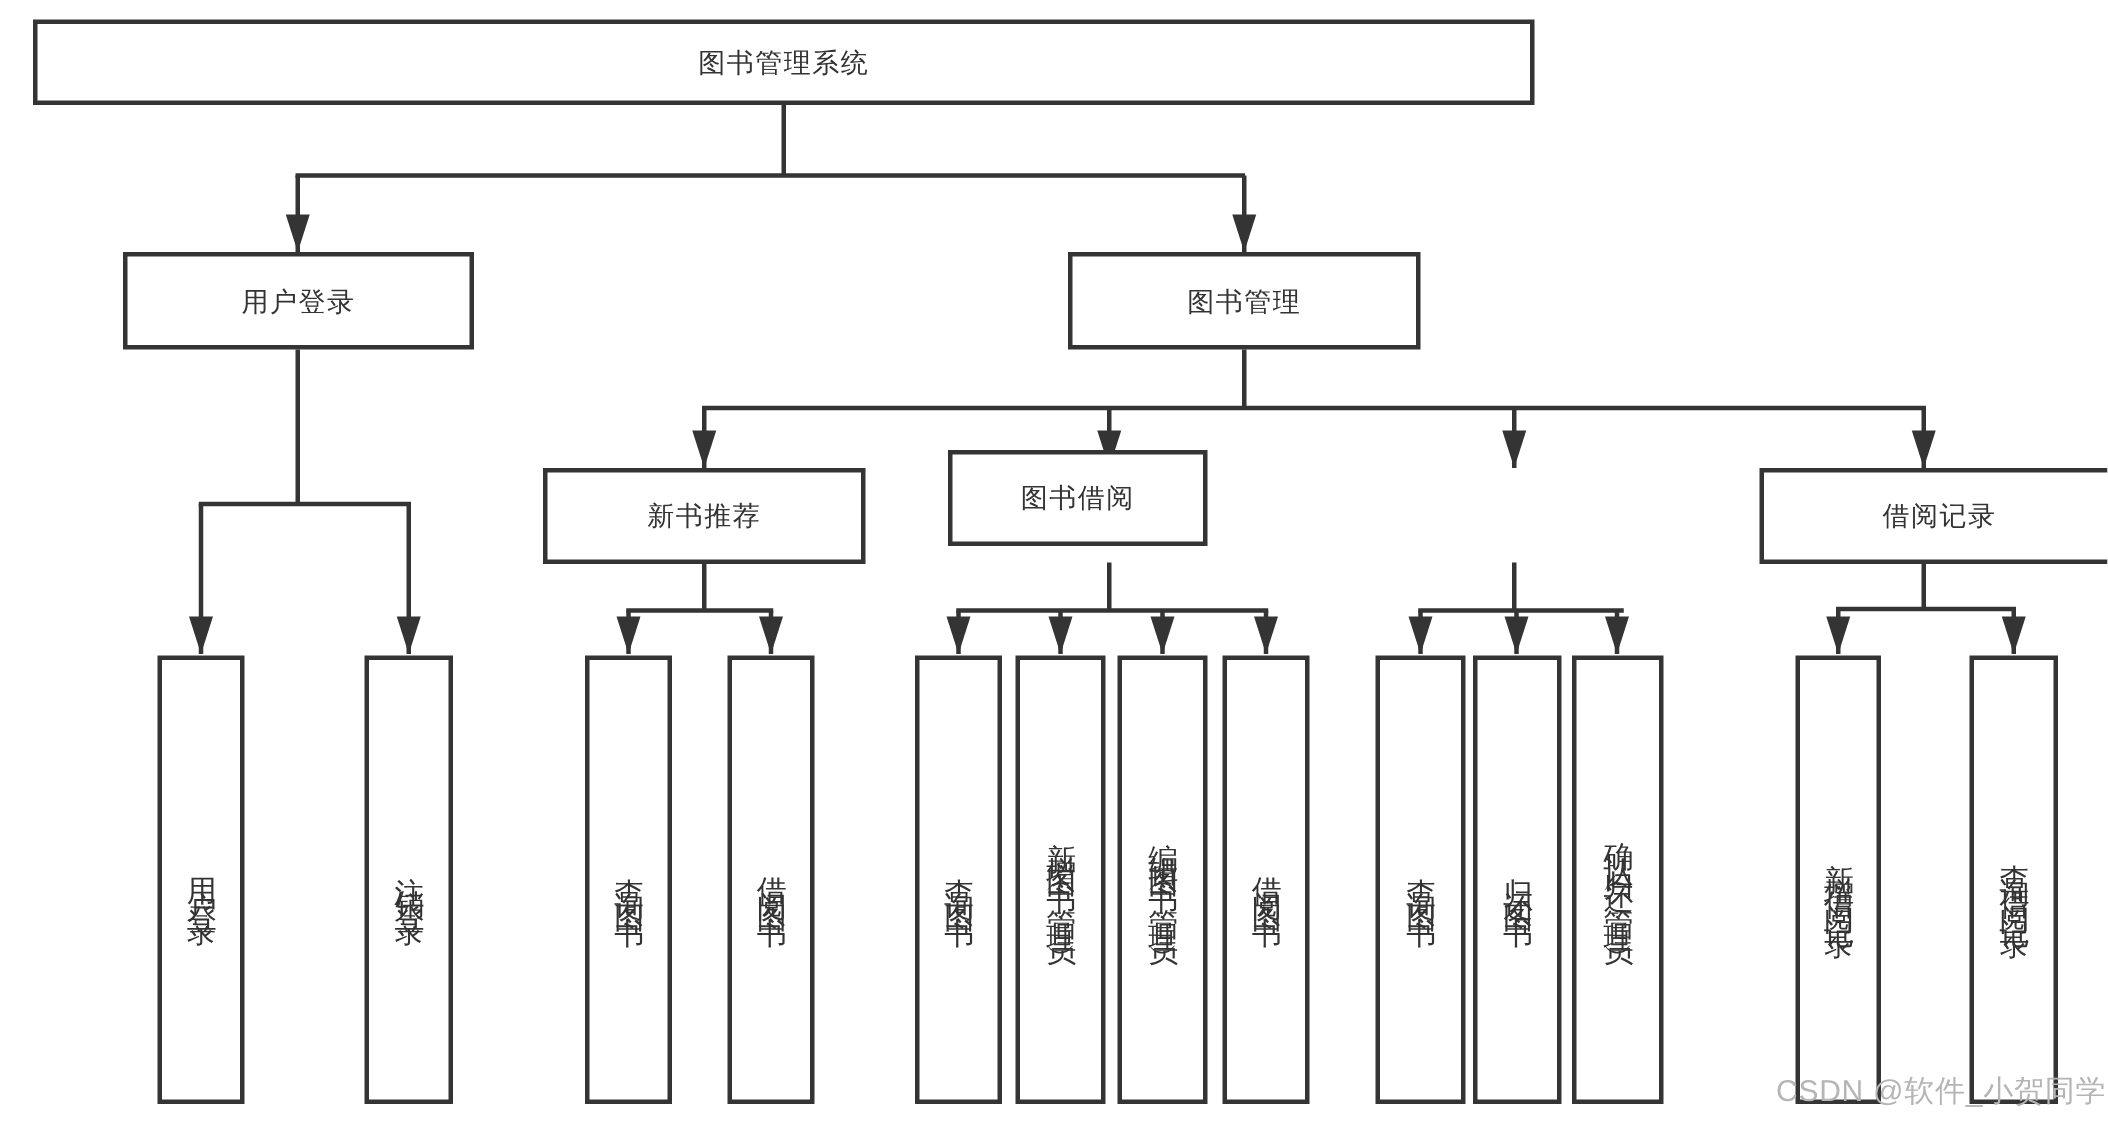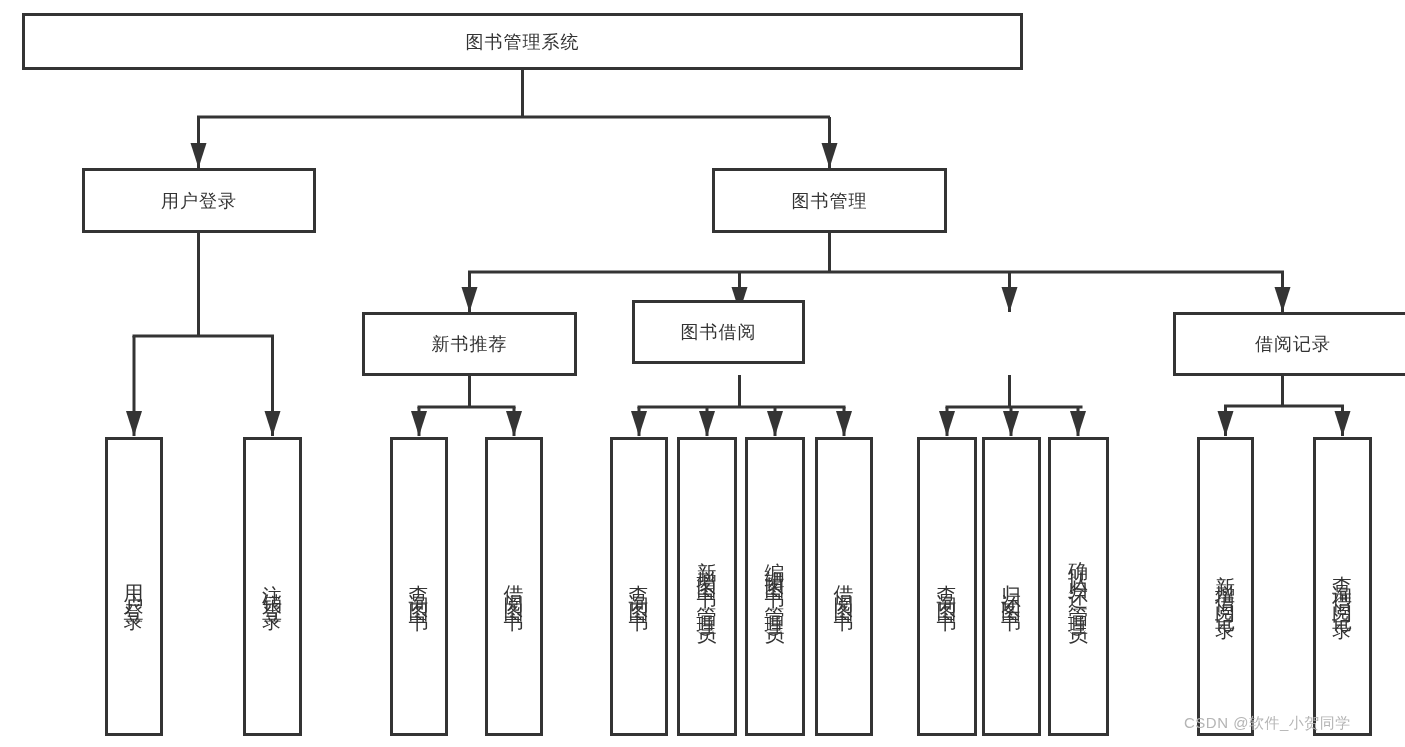"CSDN @软件_小贺同学" .watermark { font-size: 15px -> 20px }
